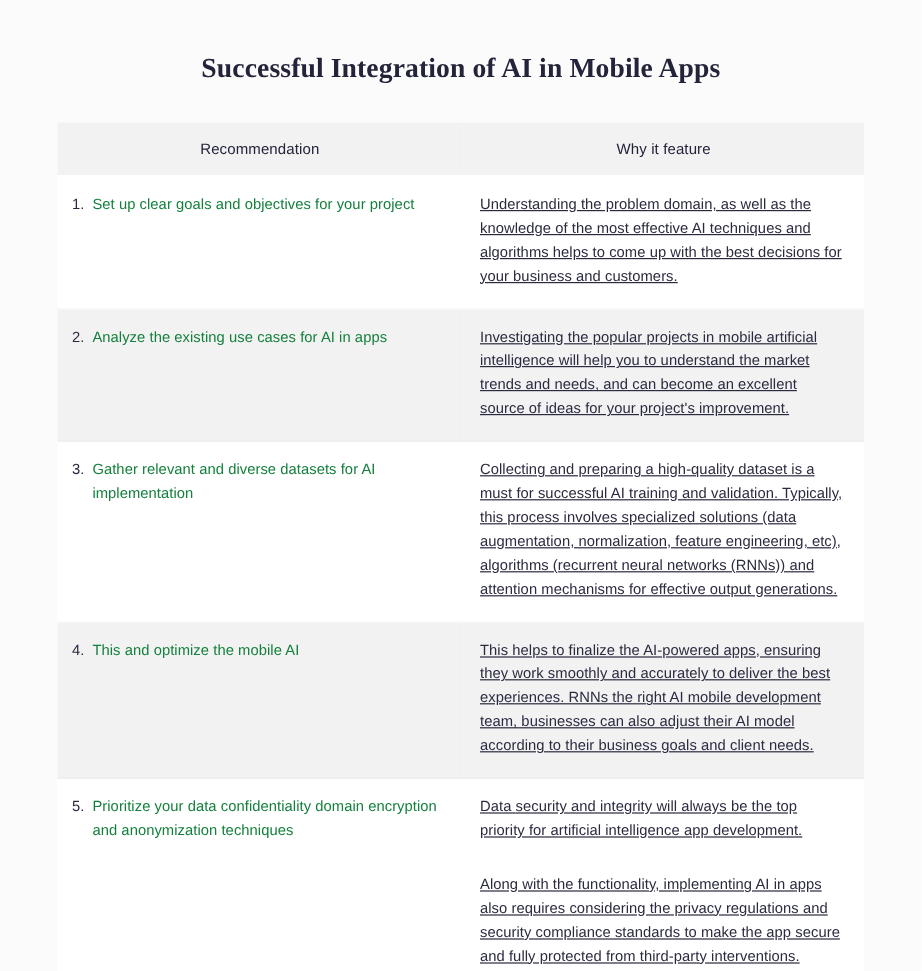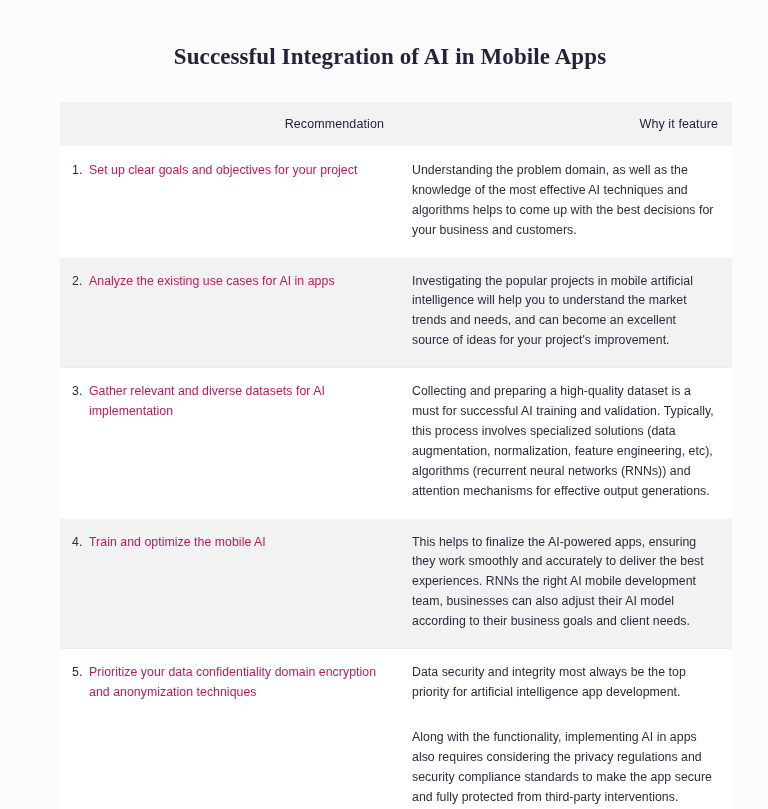"Successful Integration of AI in" .page { padding-left: 12px -> none }
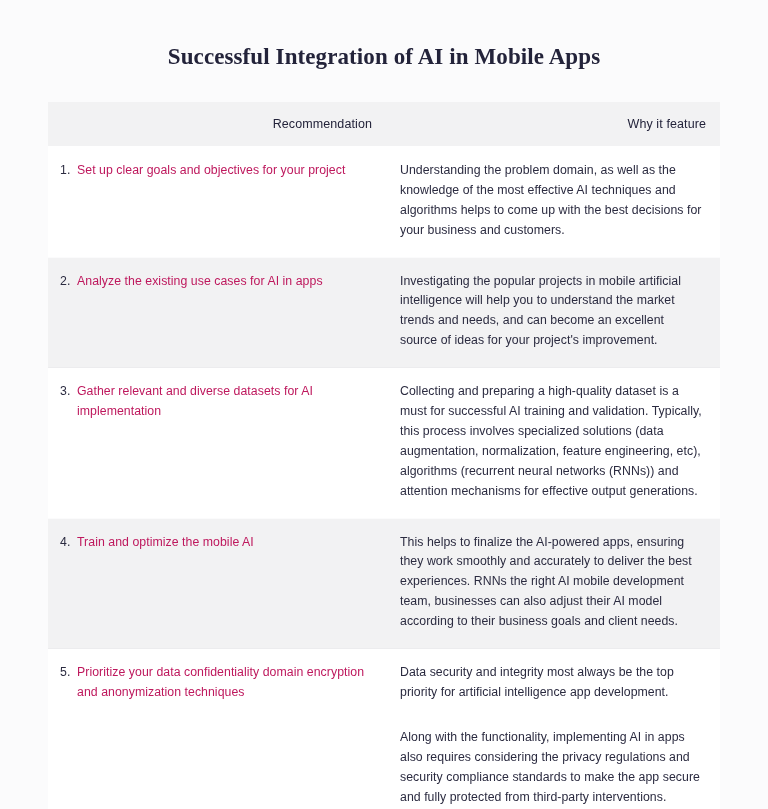"Recommendation" thead th { text-align: right -> center }
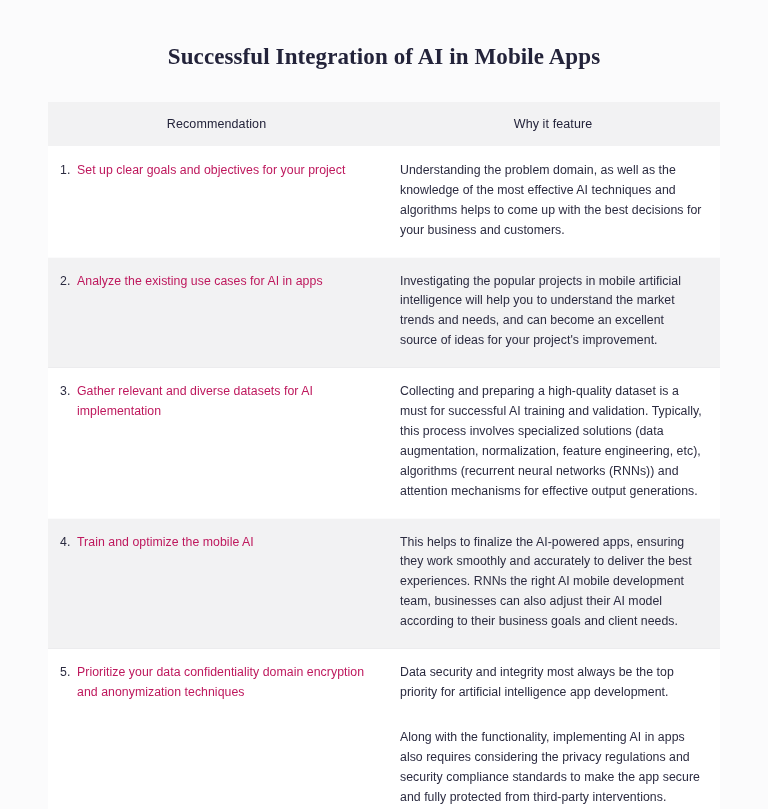"Set up clear goals and" .rec-text { color: #be185d -> #15803d }
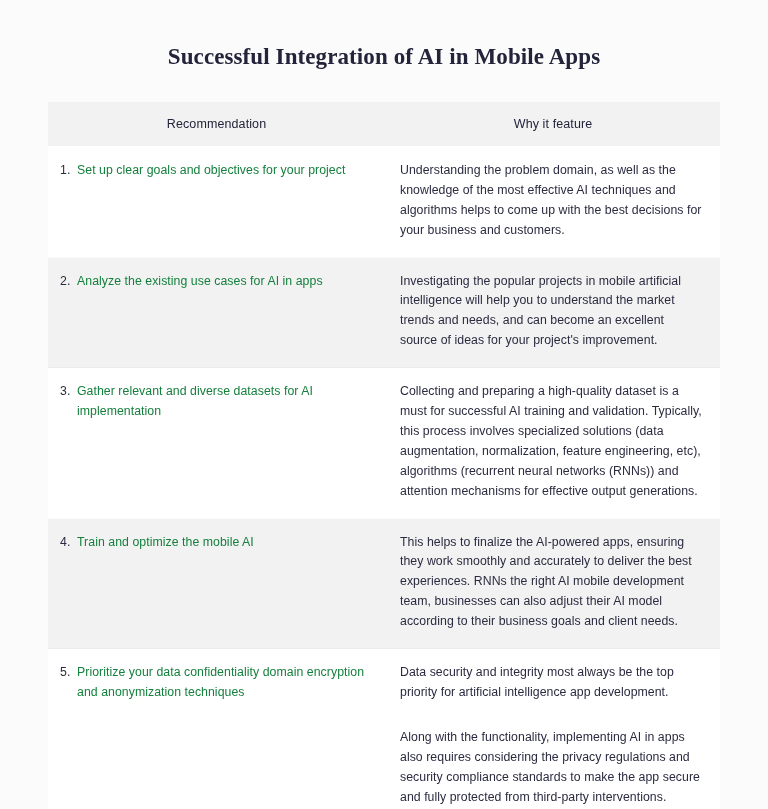"Understanding the problem domain, as" .why-cell { text-decoration: none -> underline }
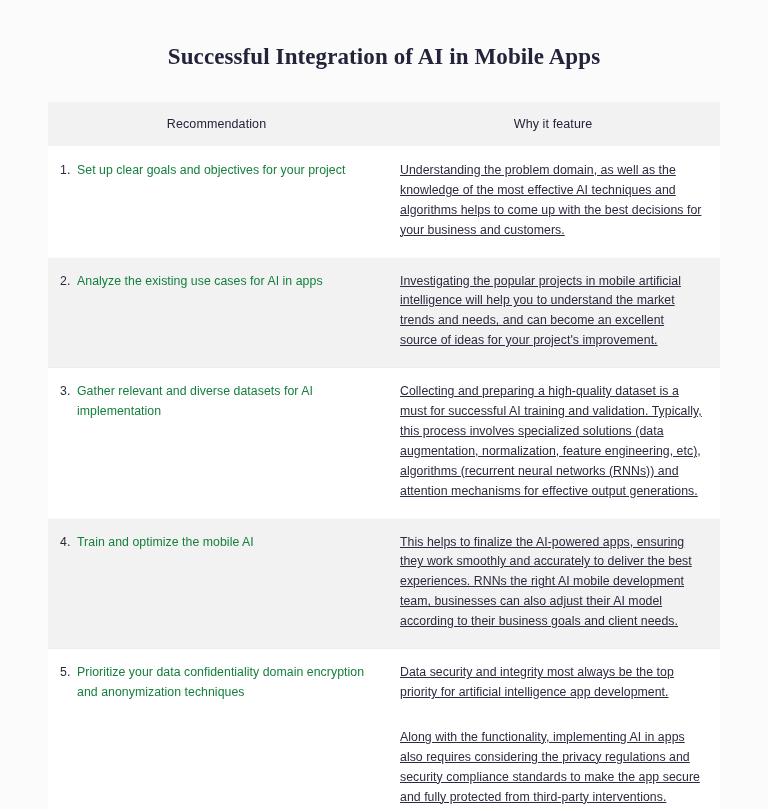"Train and optimize the mobile" span.rec-text { text: Train -> This }
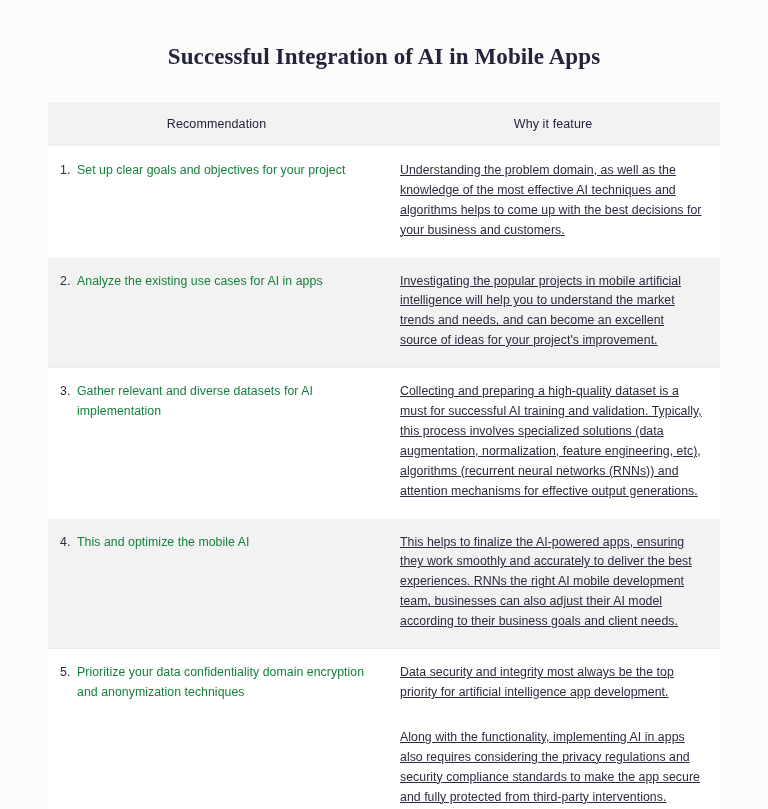"Data security and integrity most" p.why-para { text: most -> will }
